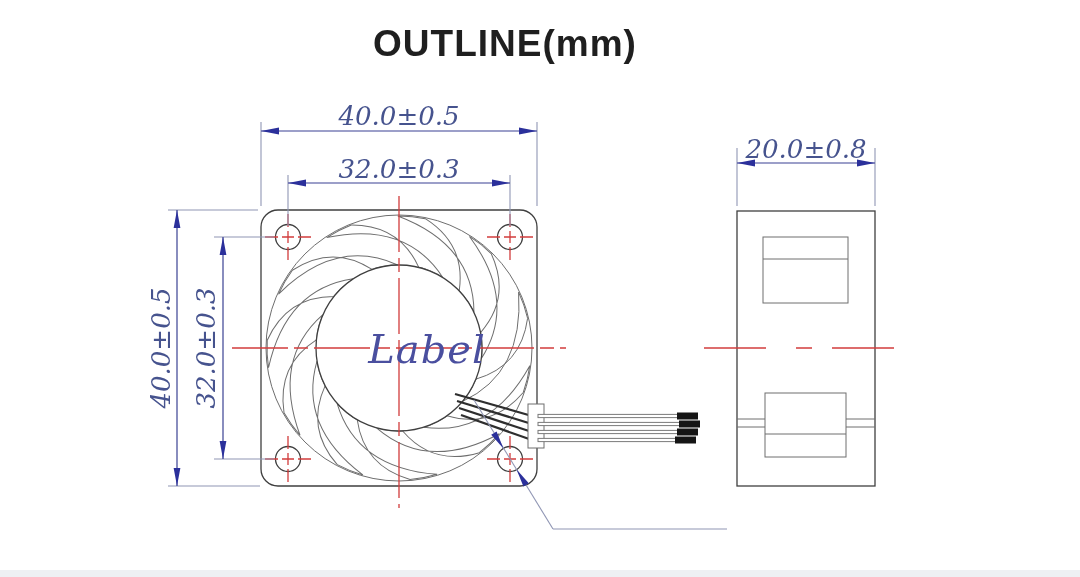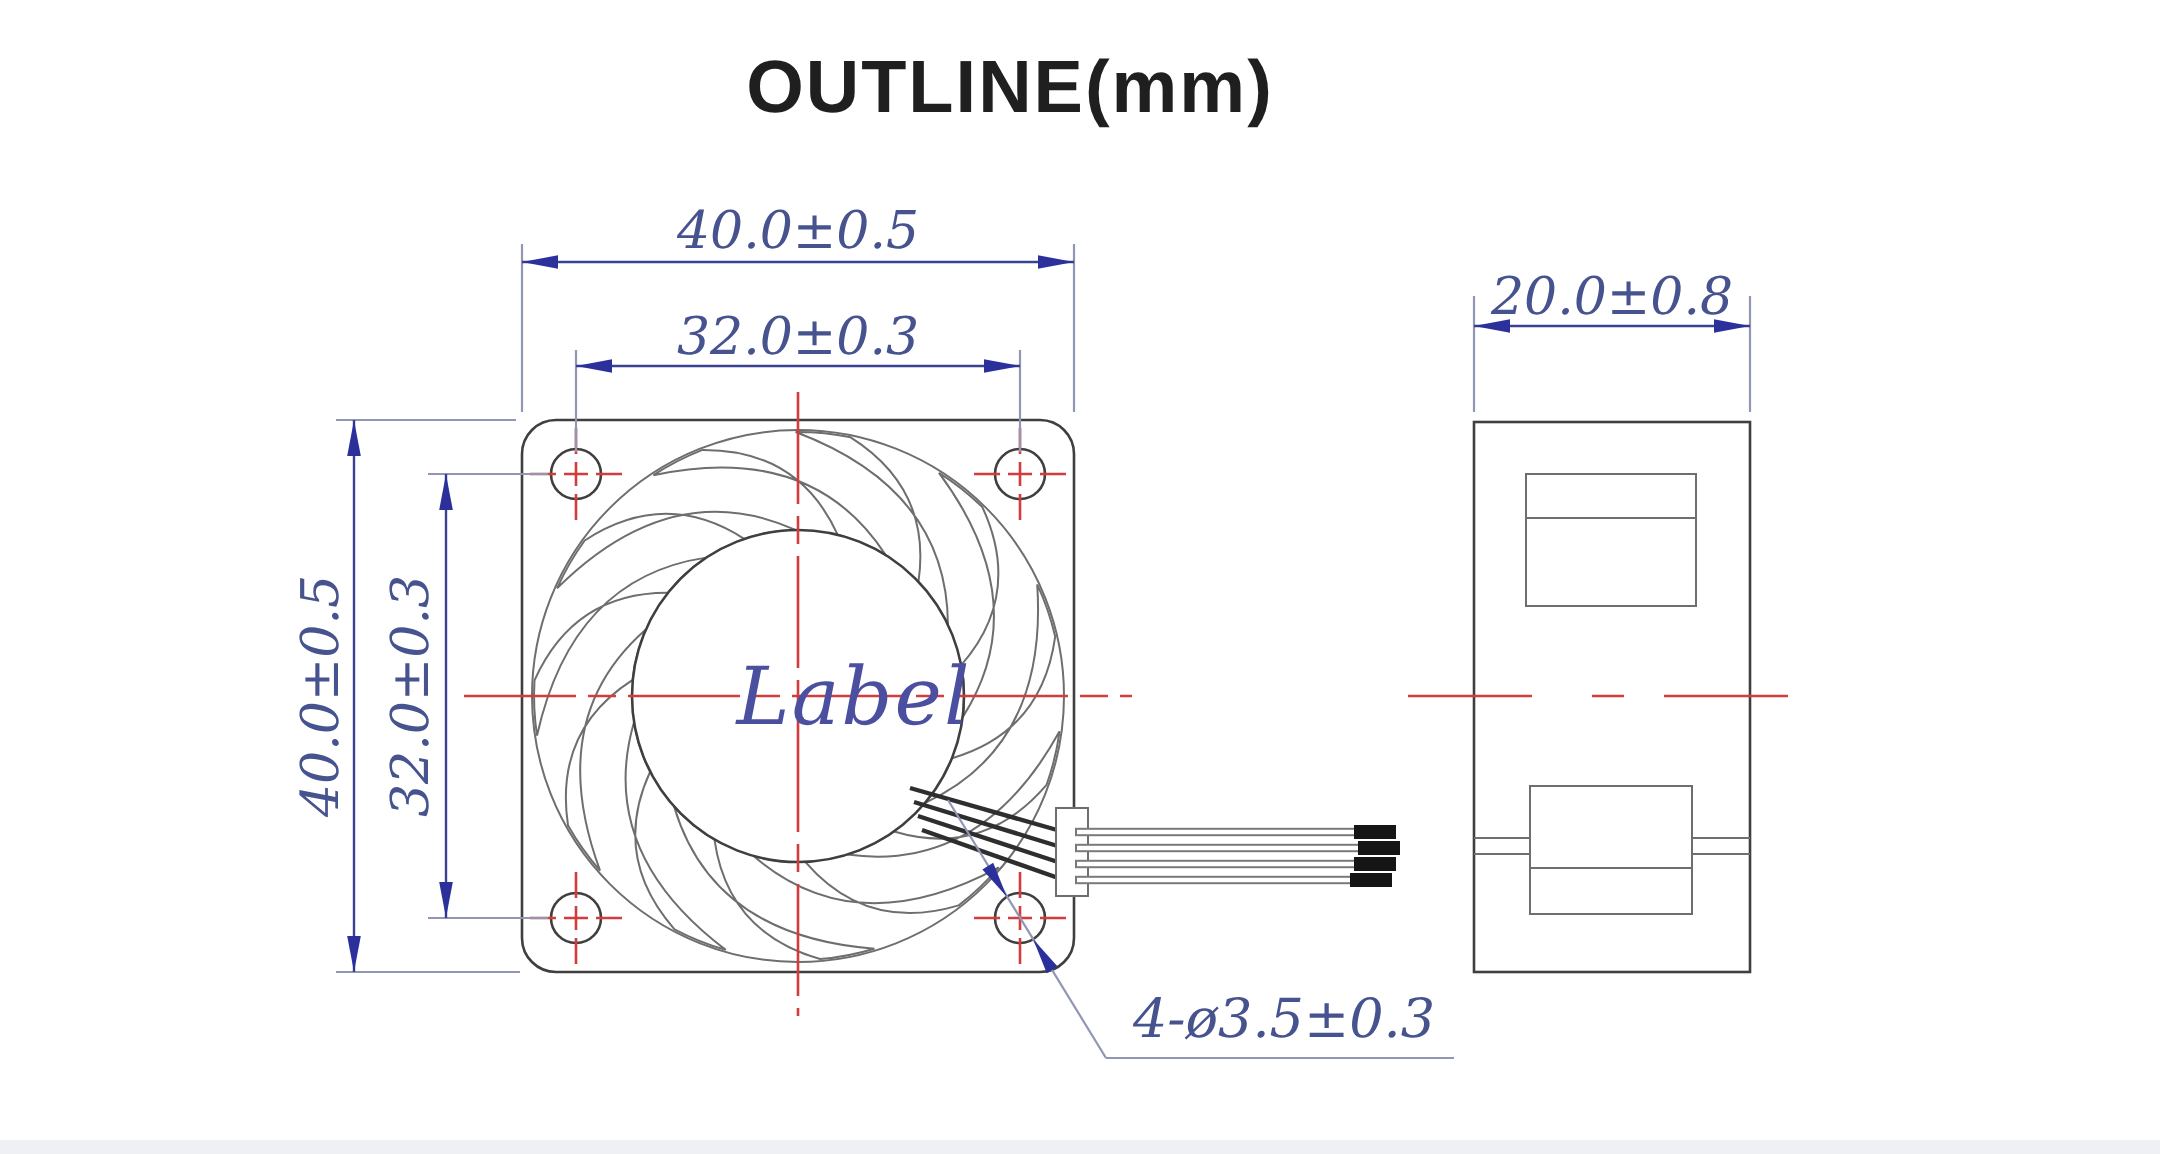"4-ø3.5±0.3" div.dimtext { html: <div>4-ø3.5±0.3</div> -> none }
